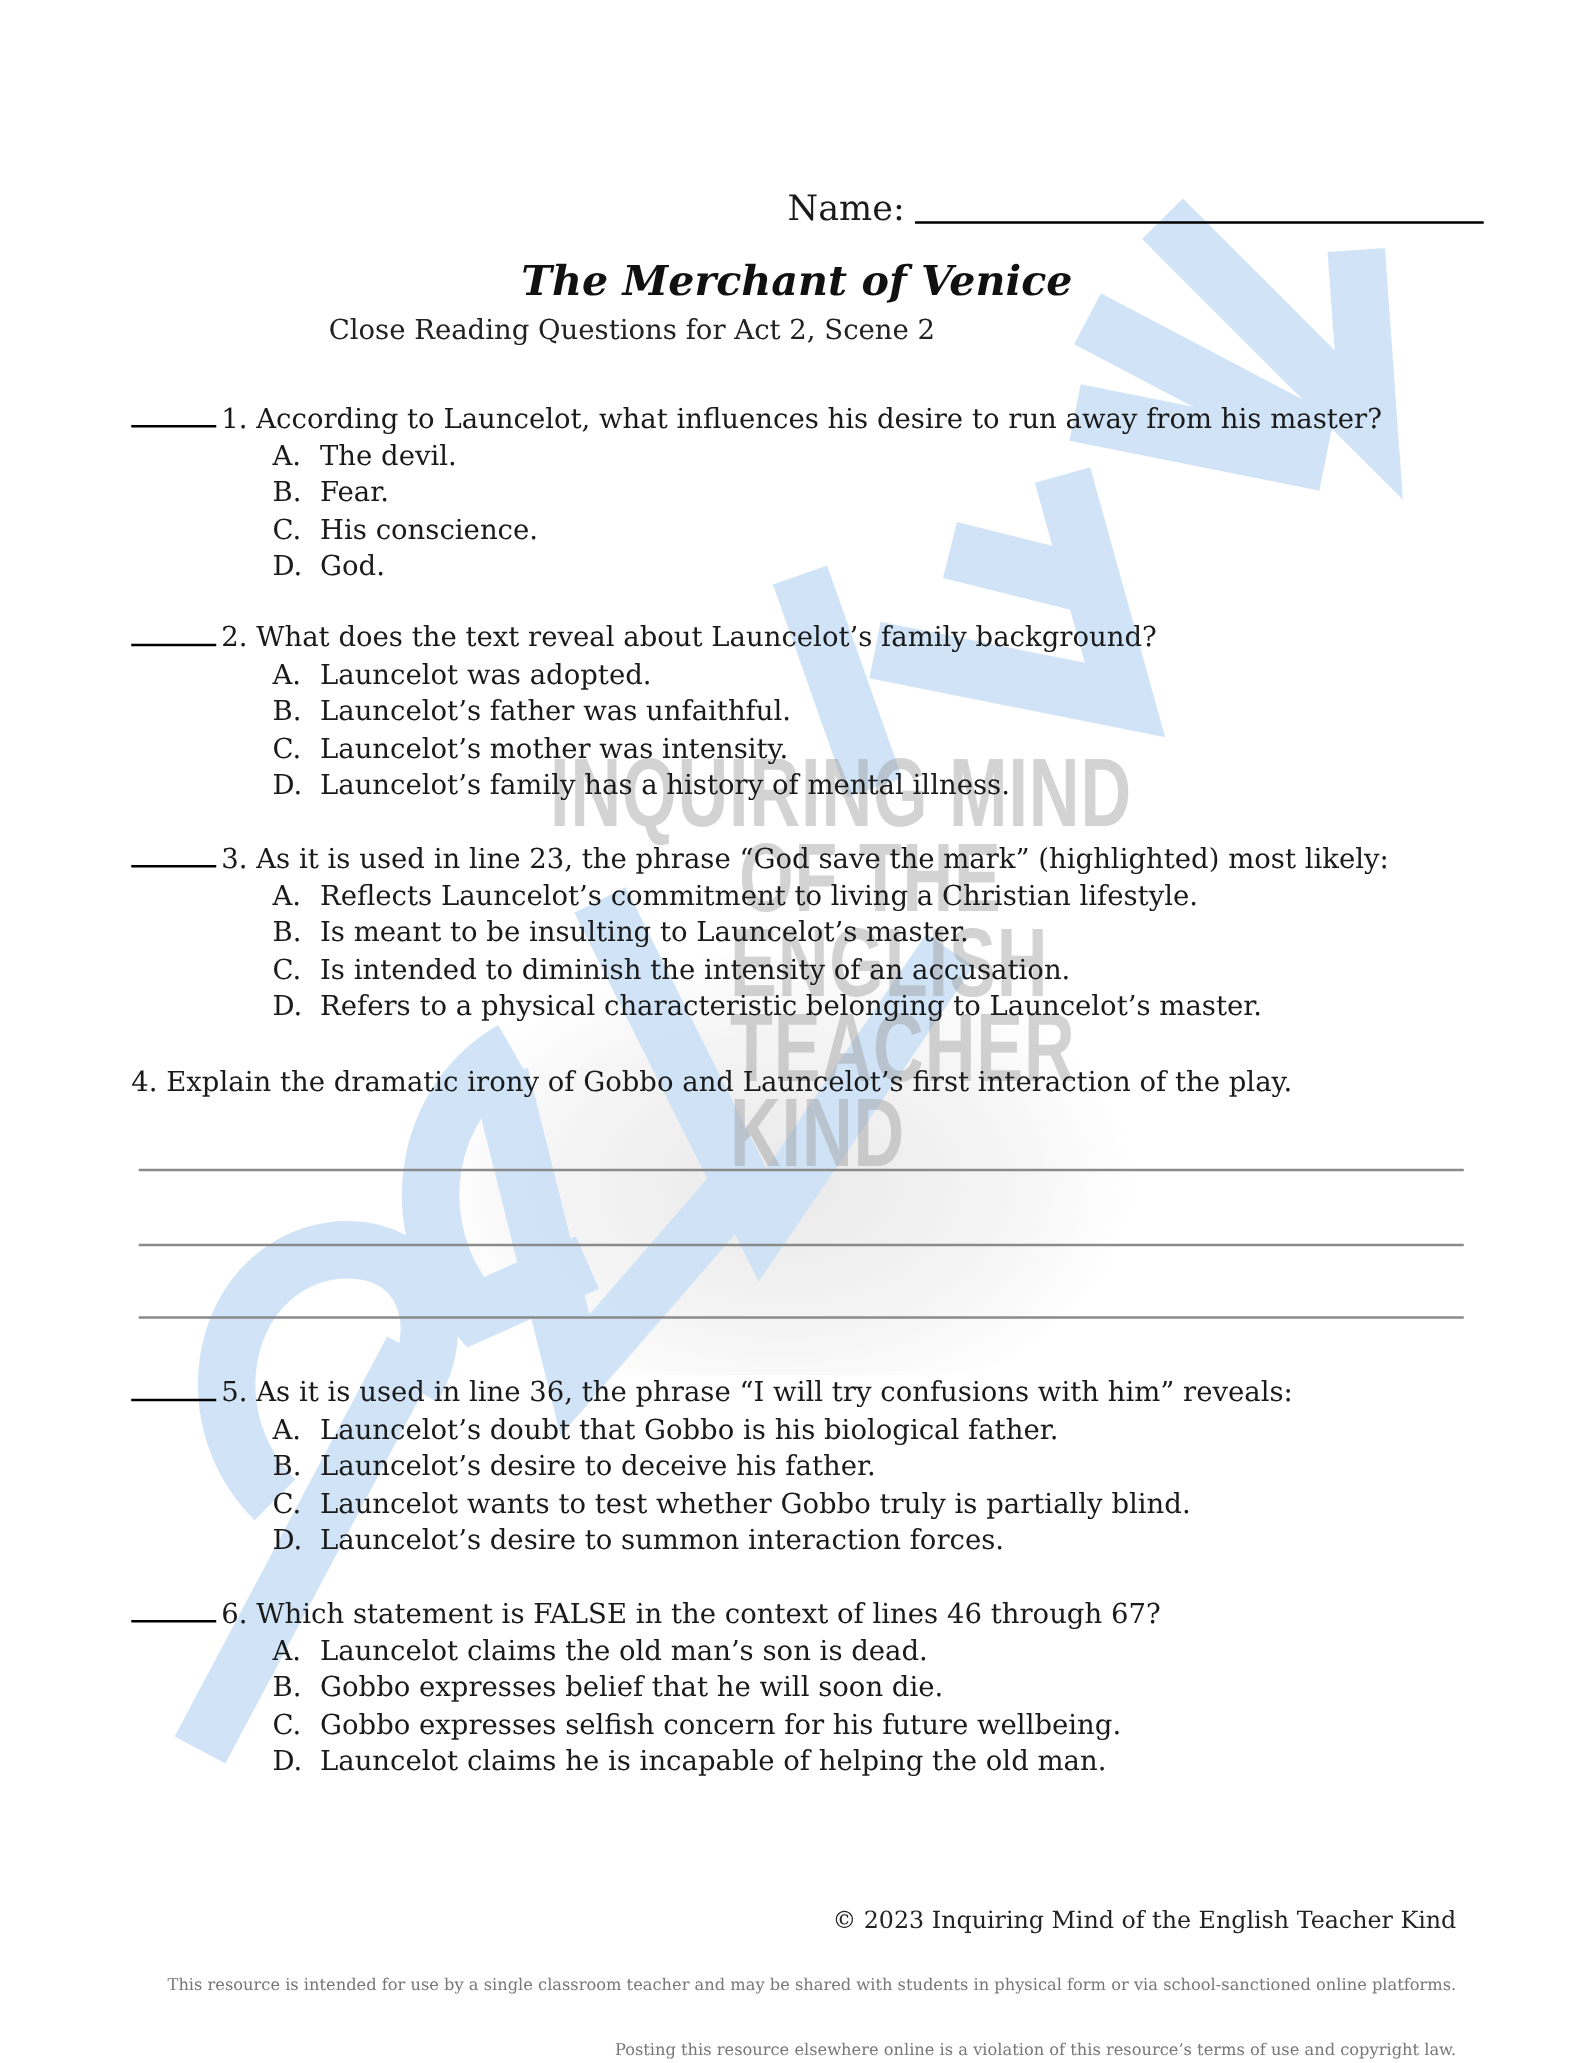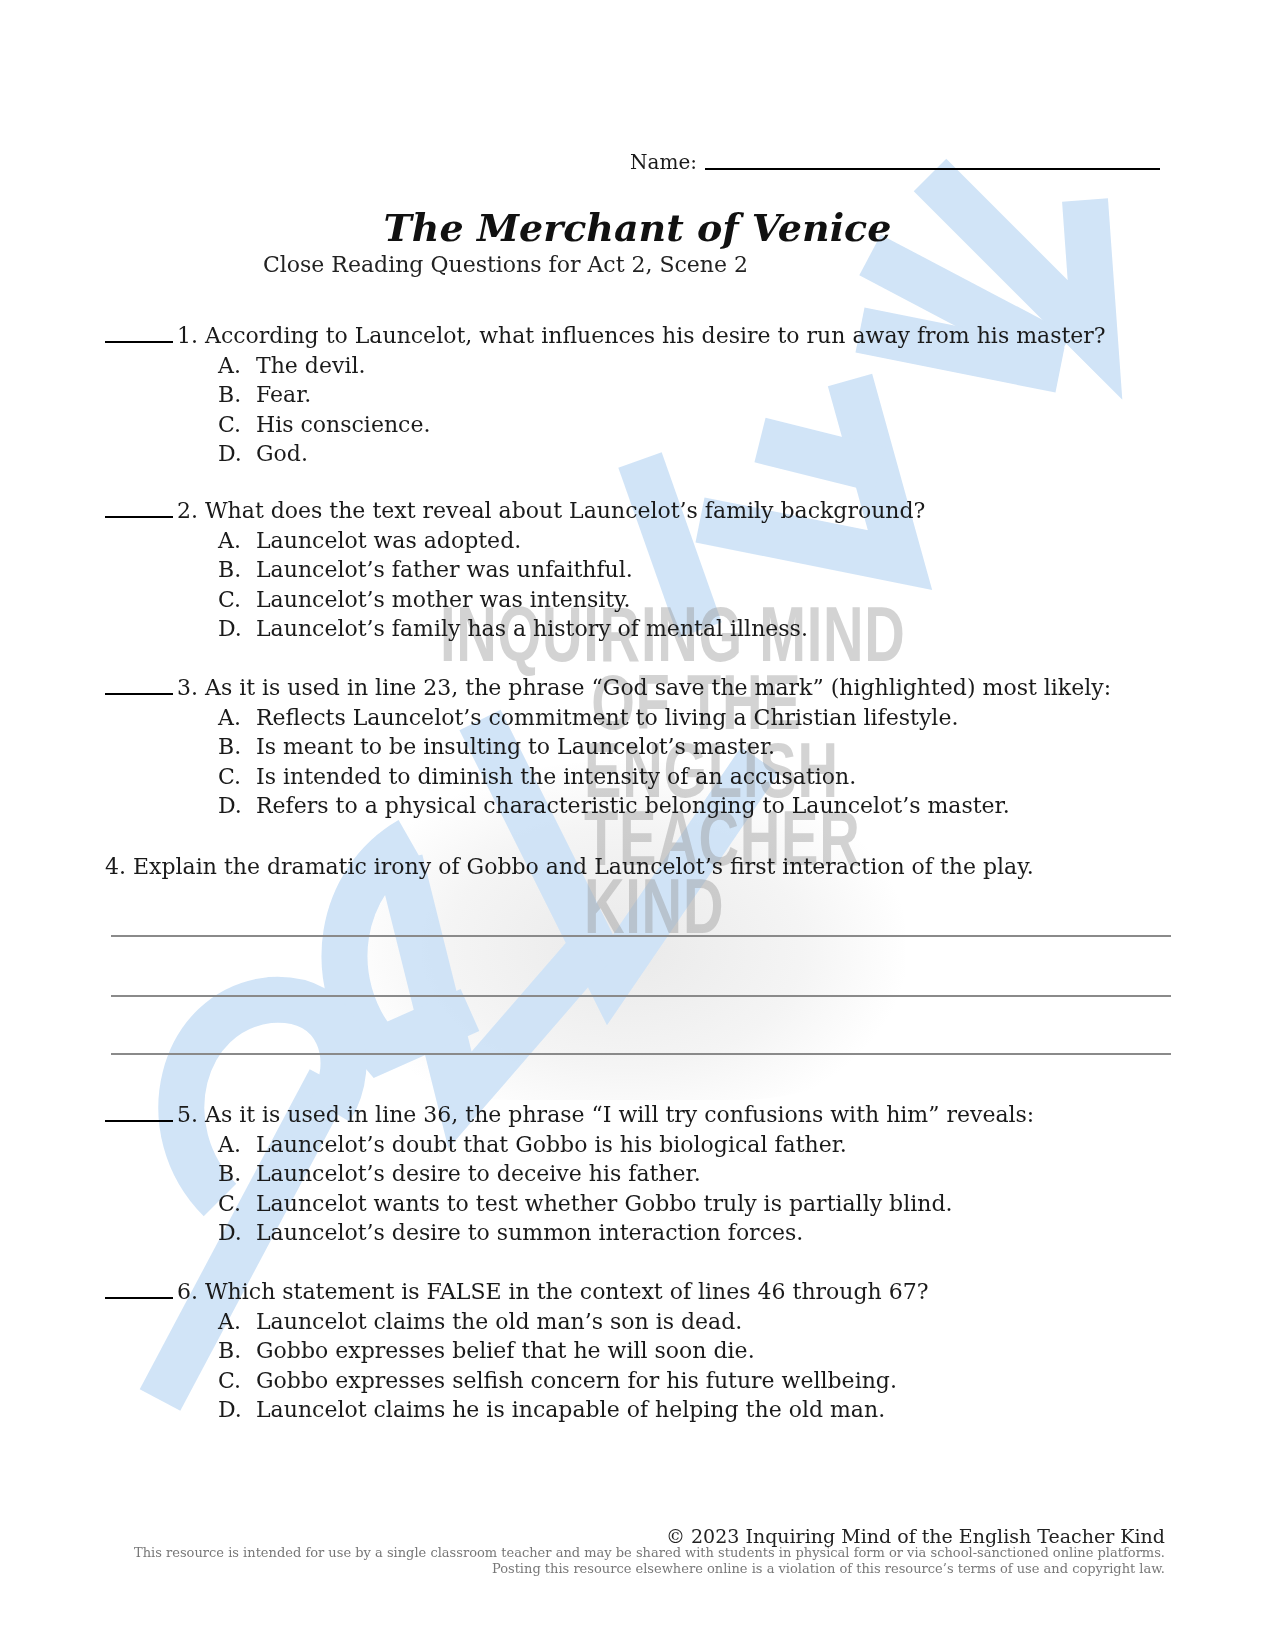"Name:" .name-row { font-size: 20px -> 28px }
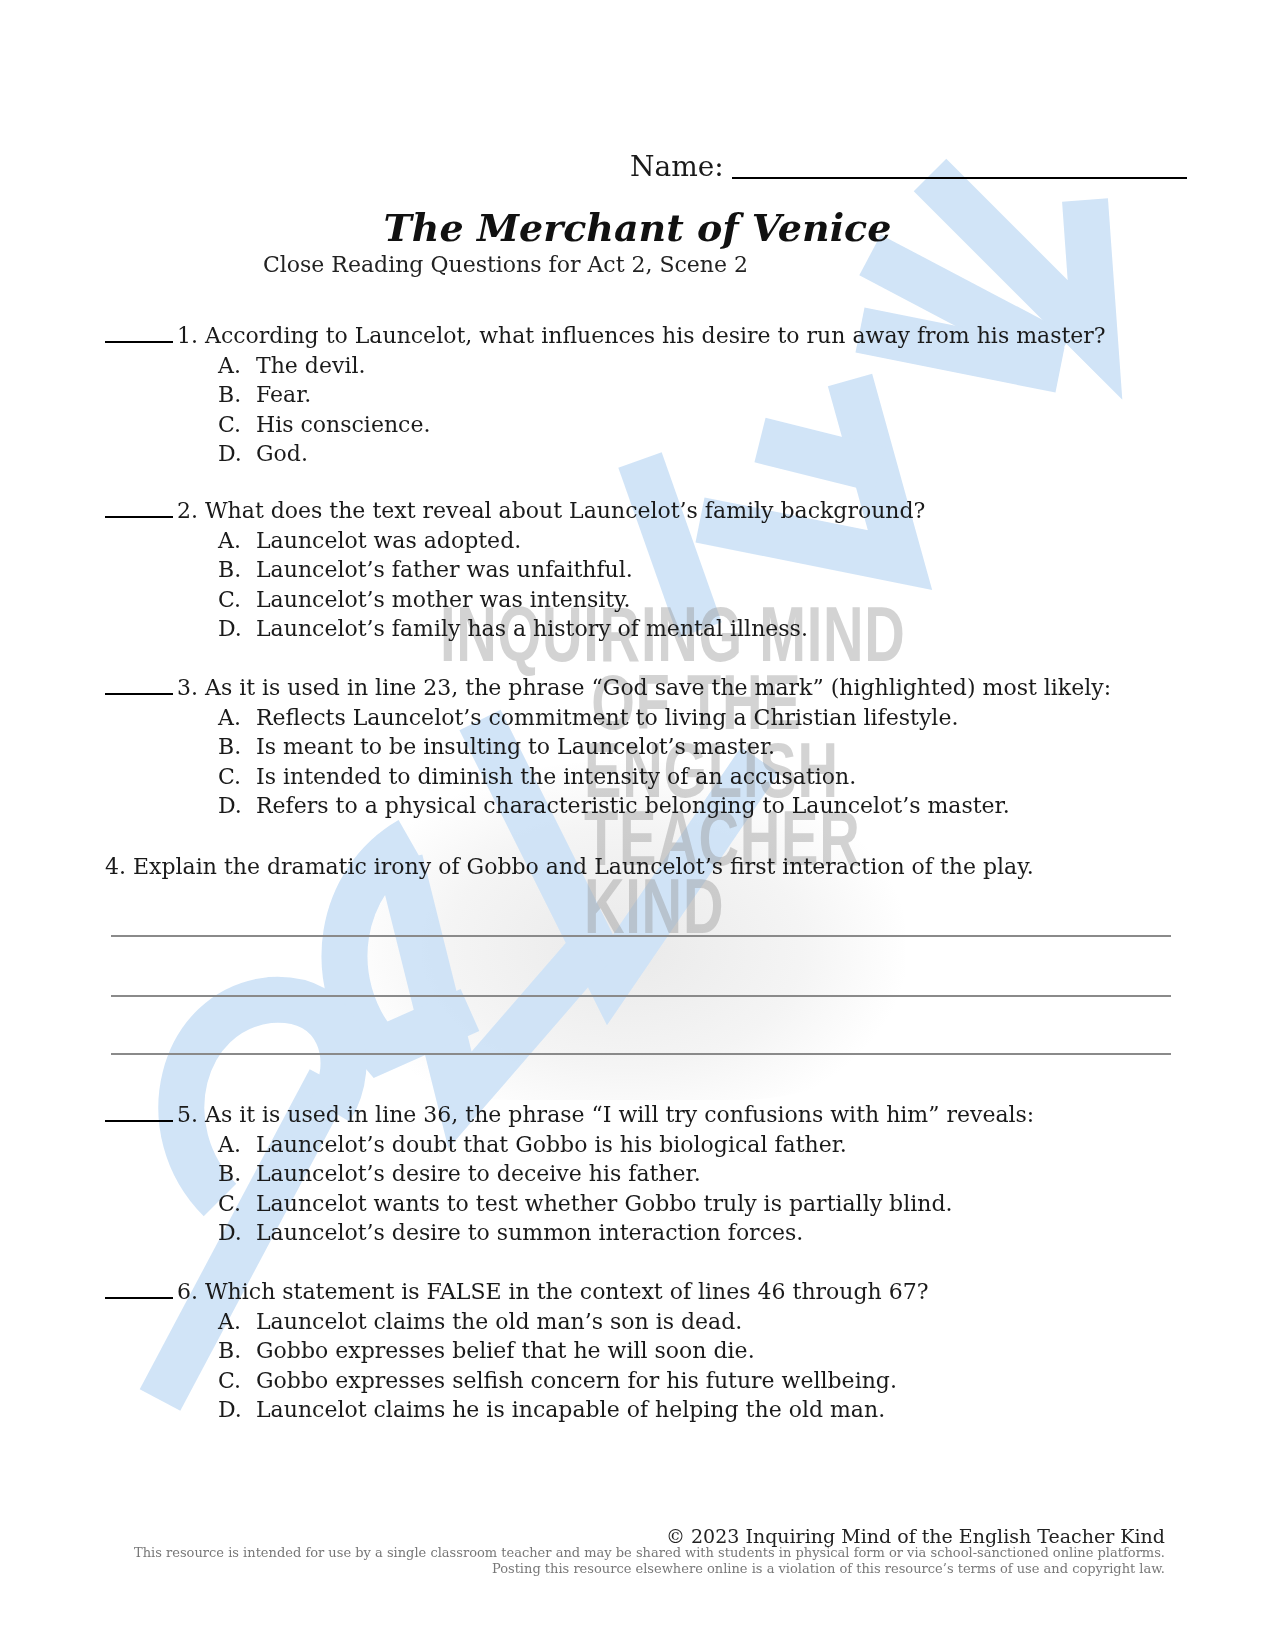"The Merchant of Venice" .title { font-size: 38px -> 33px }
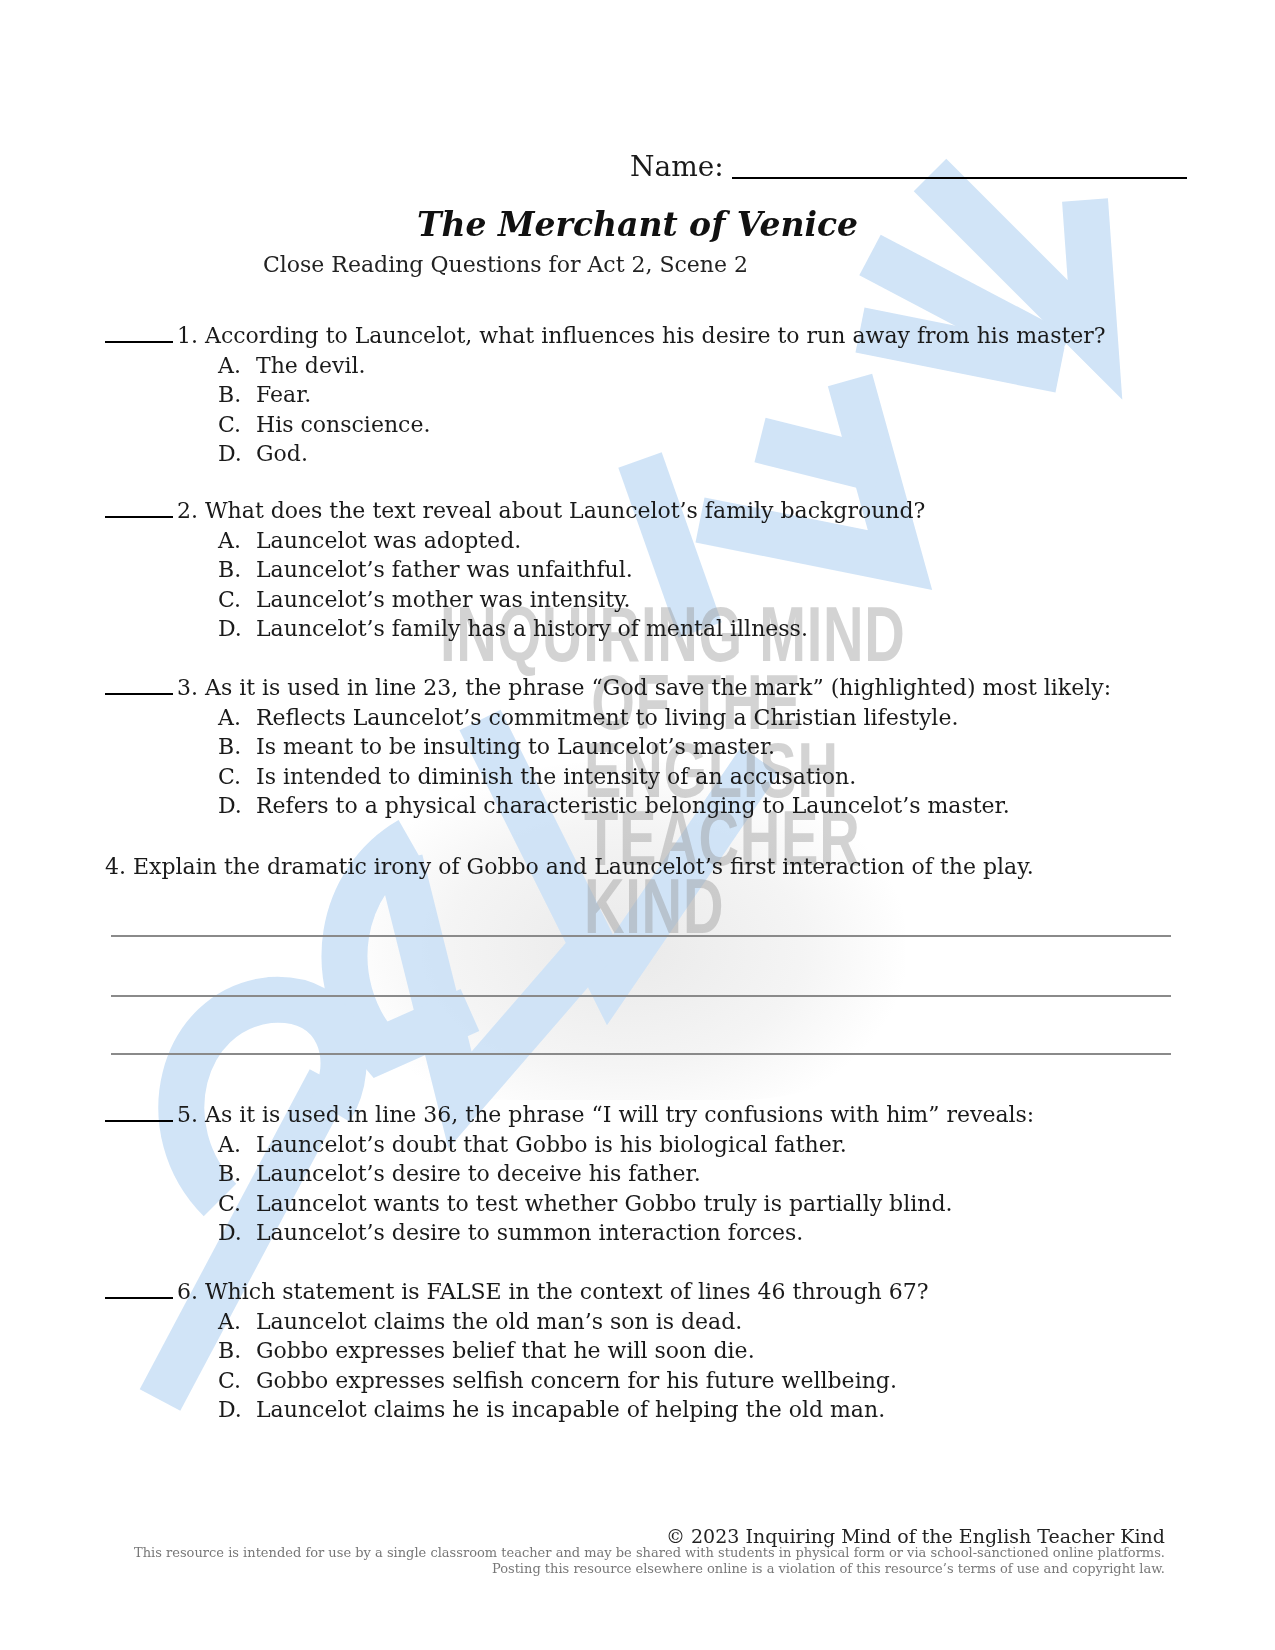"This resource is intended for" .footer .note { margin-top: none -> 36px }
